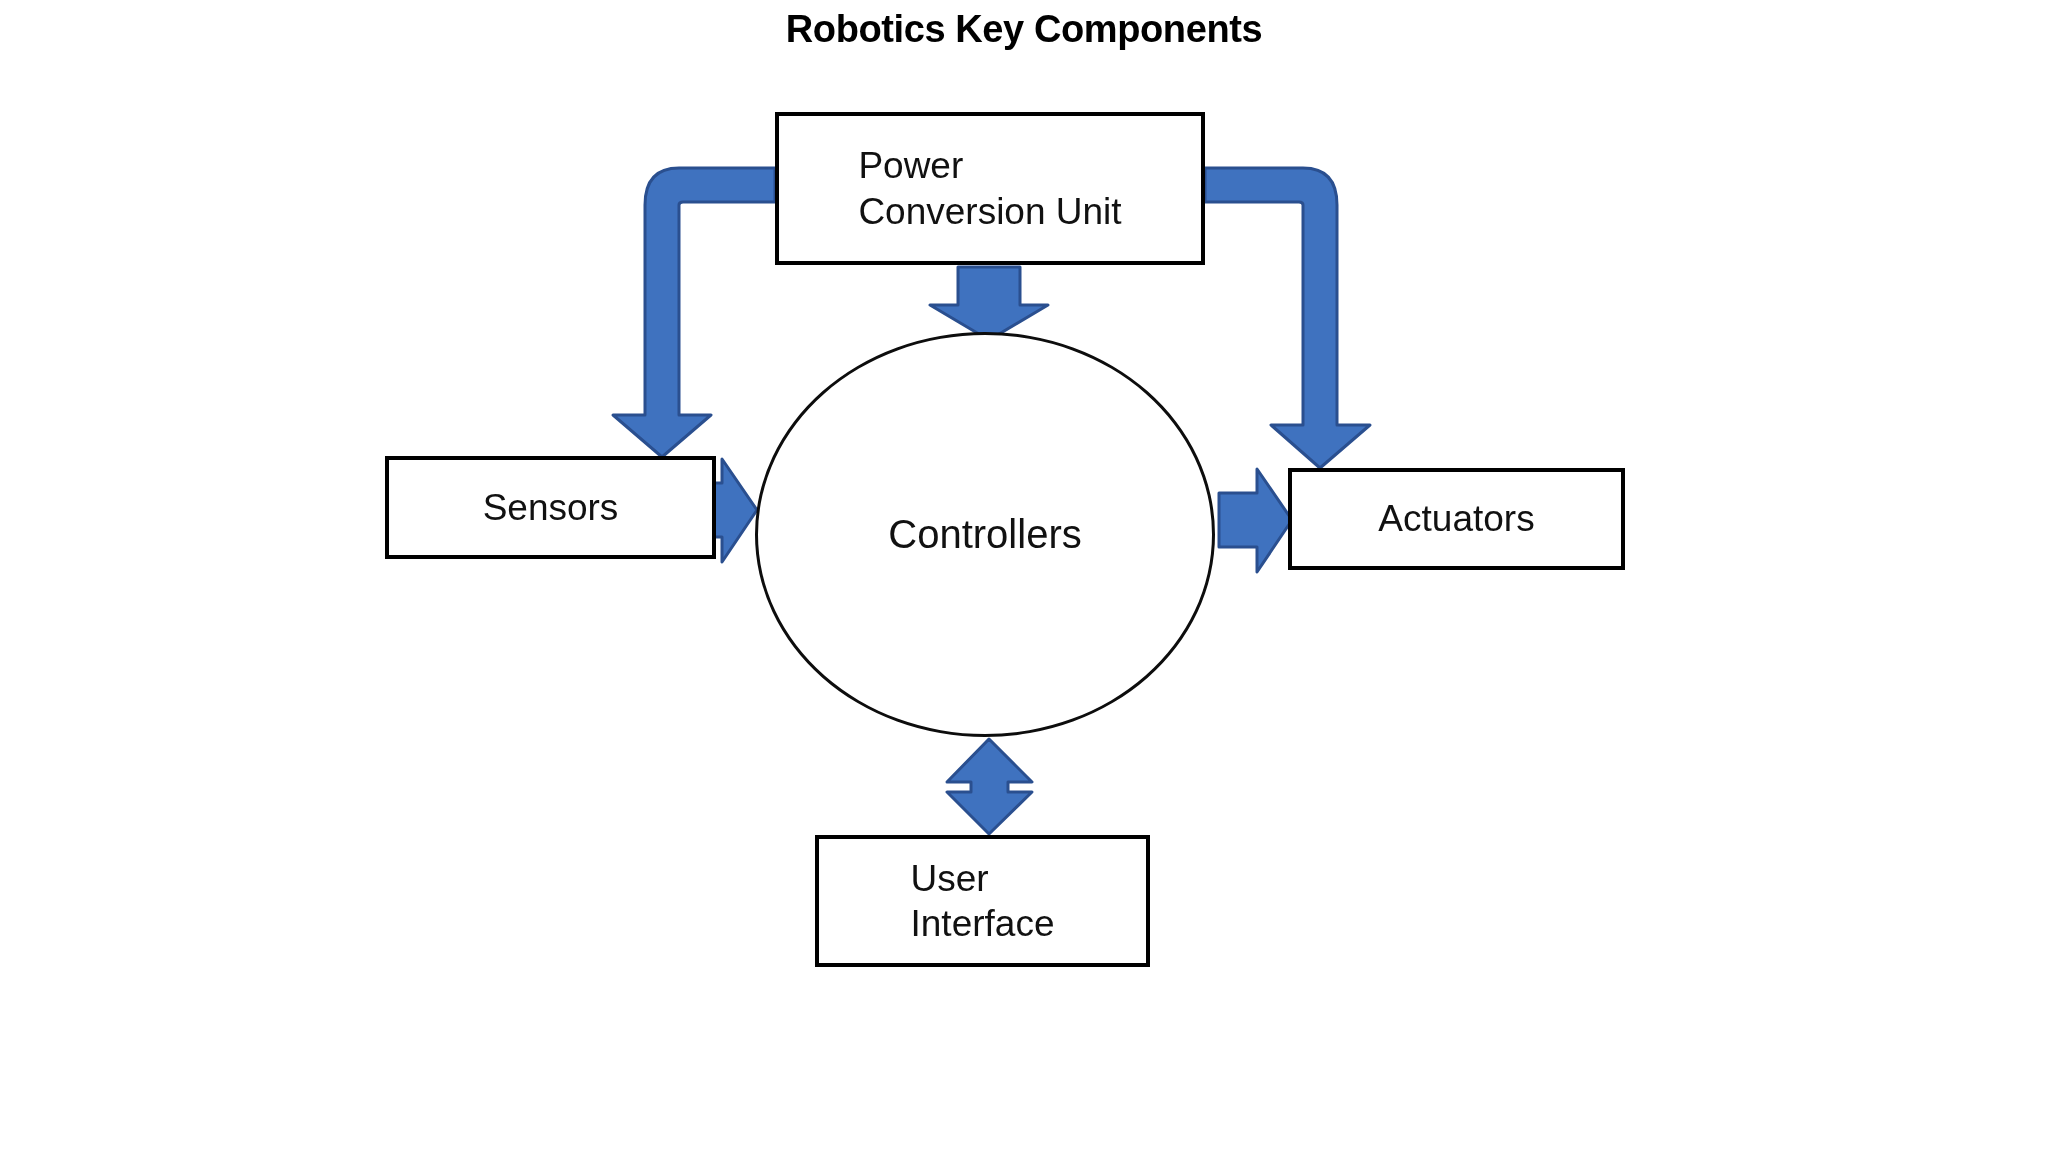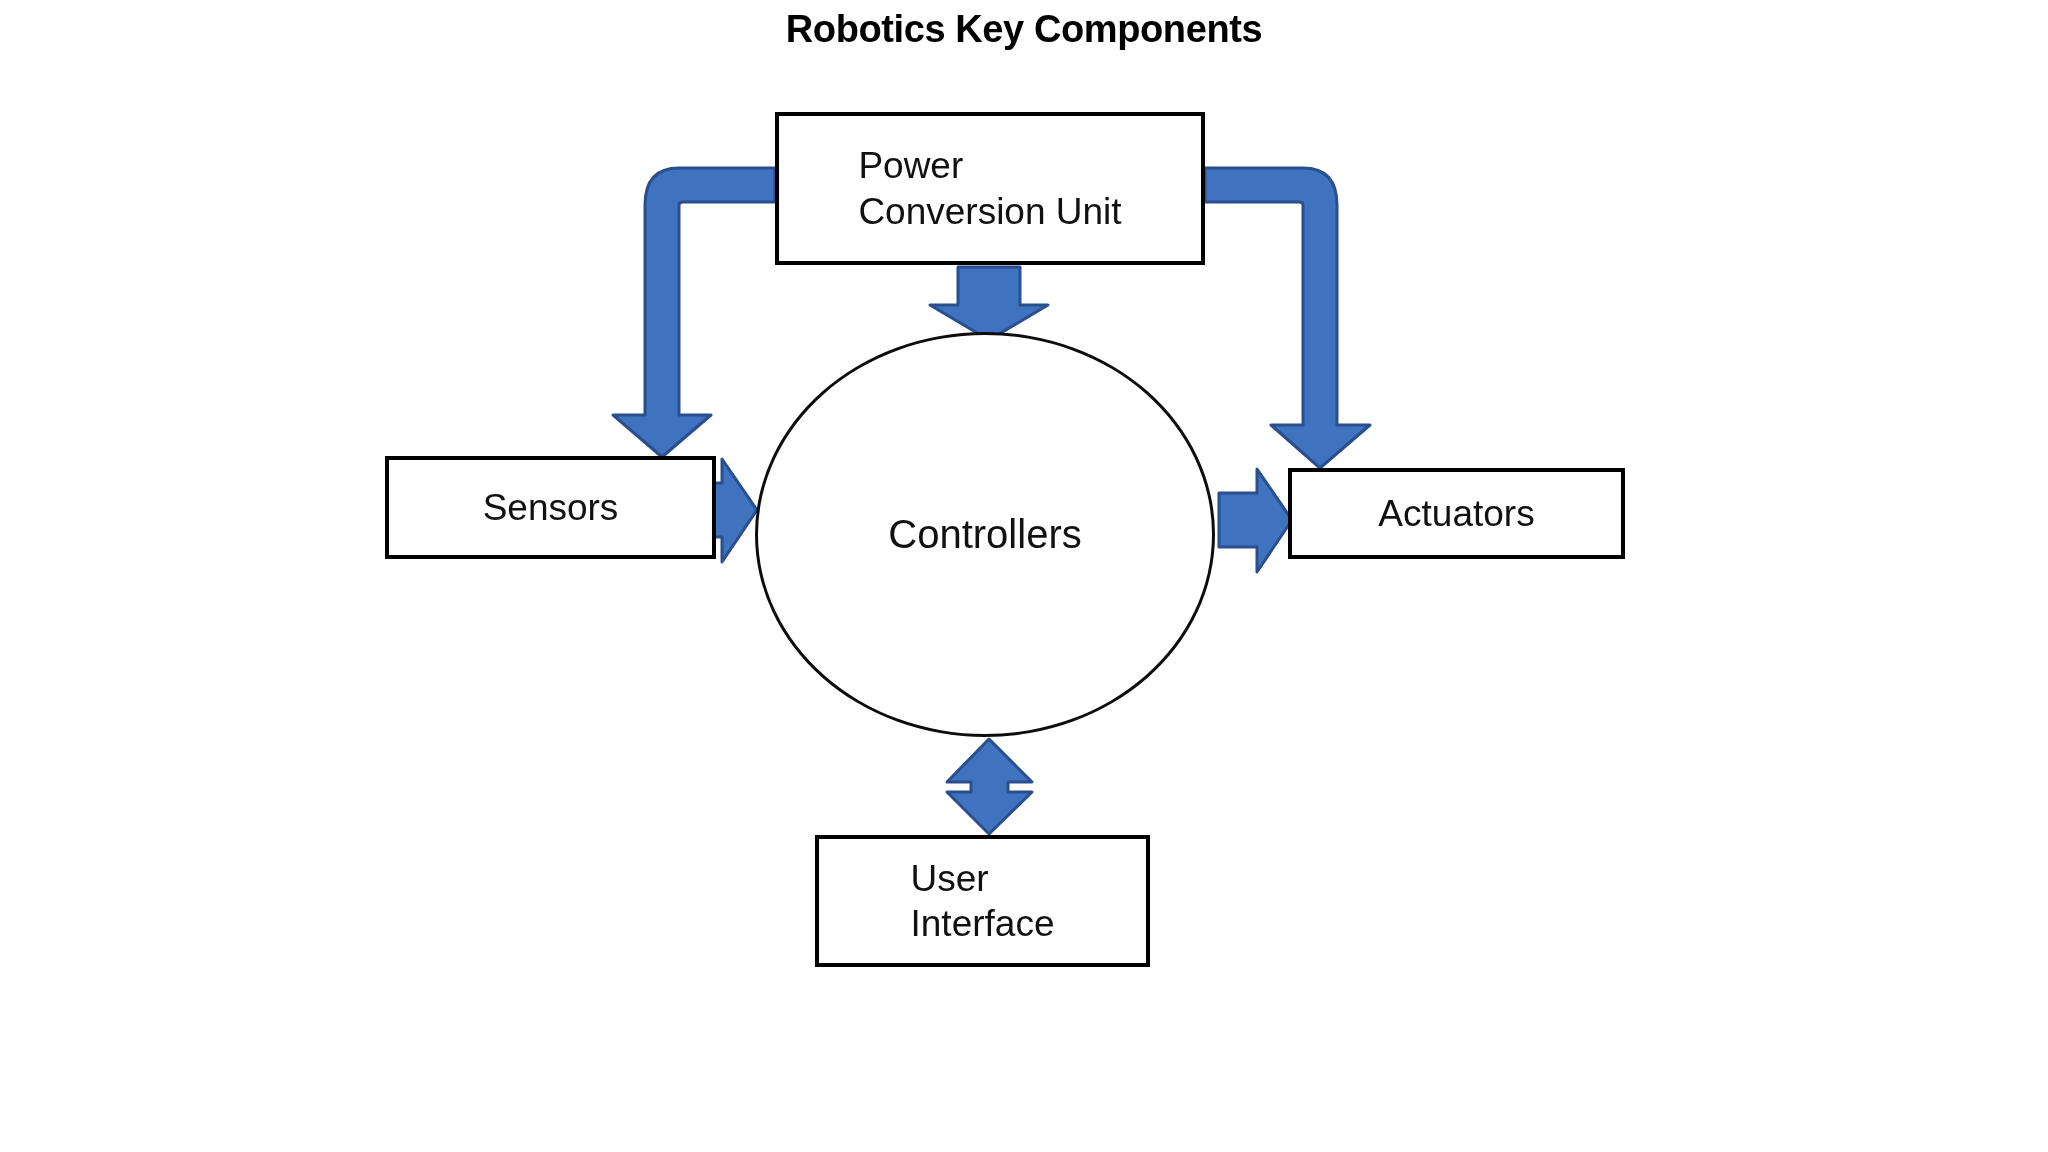"Actuators" #node-actuators { height: 91px -> 102px }
